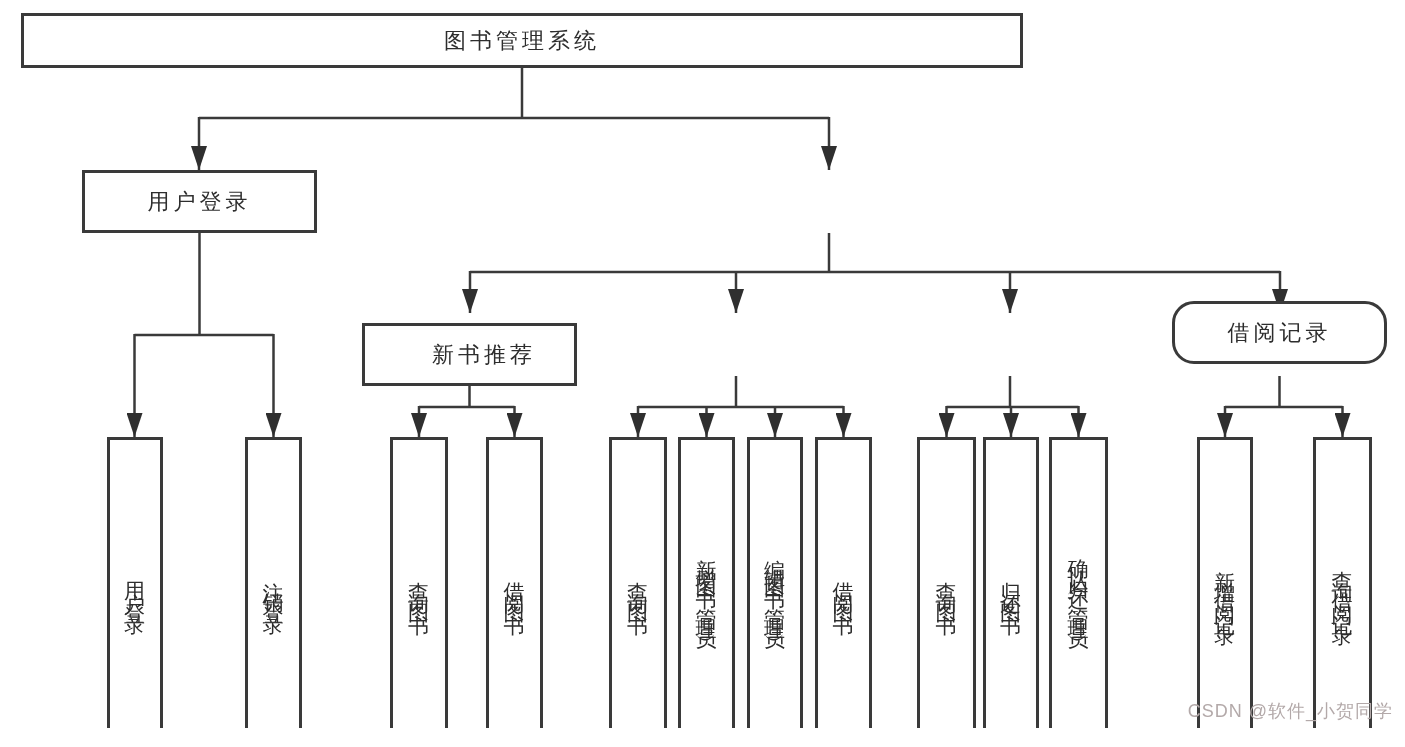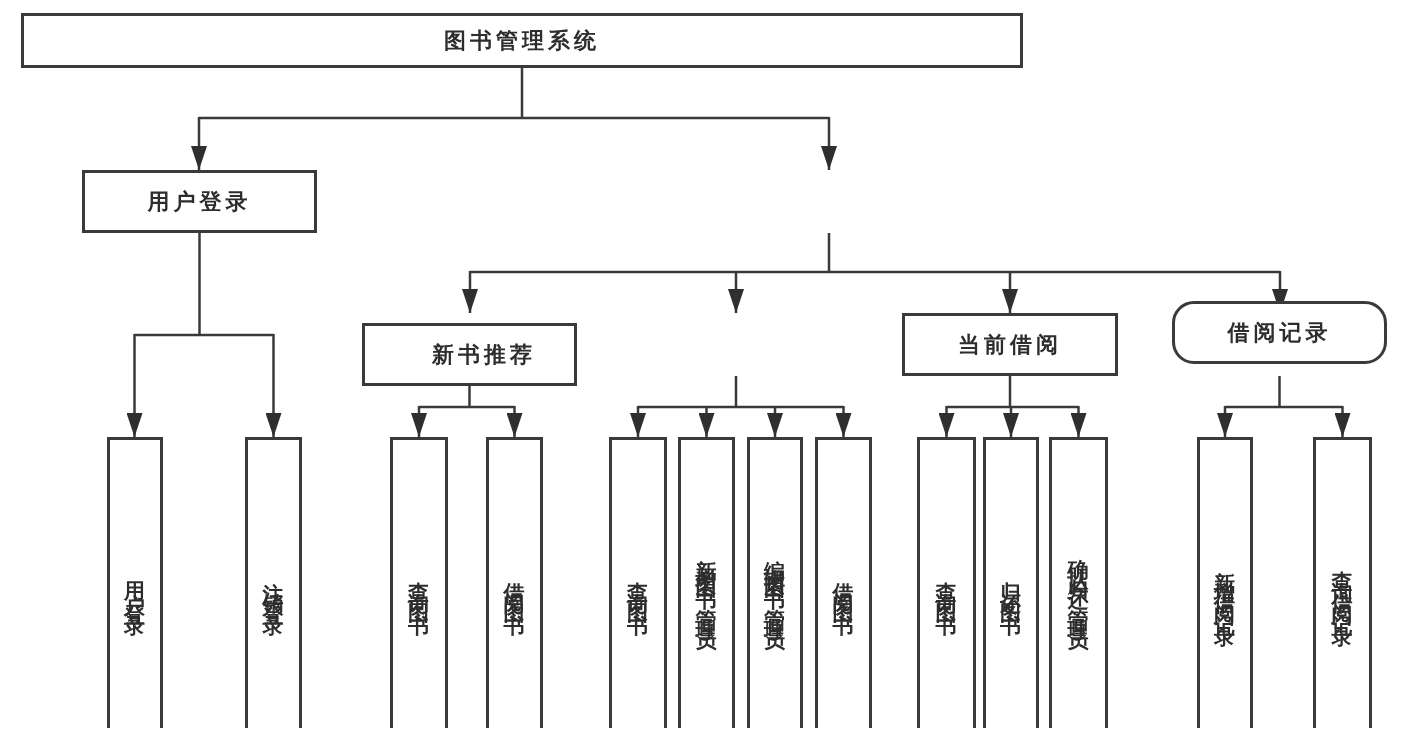"图书管理系统" .stage { font-weight: bold -> none }
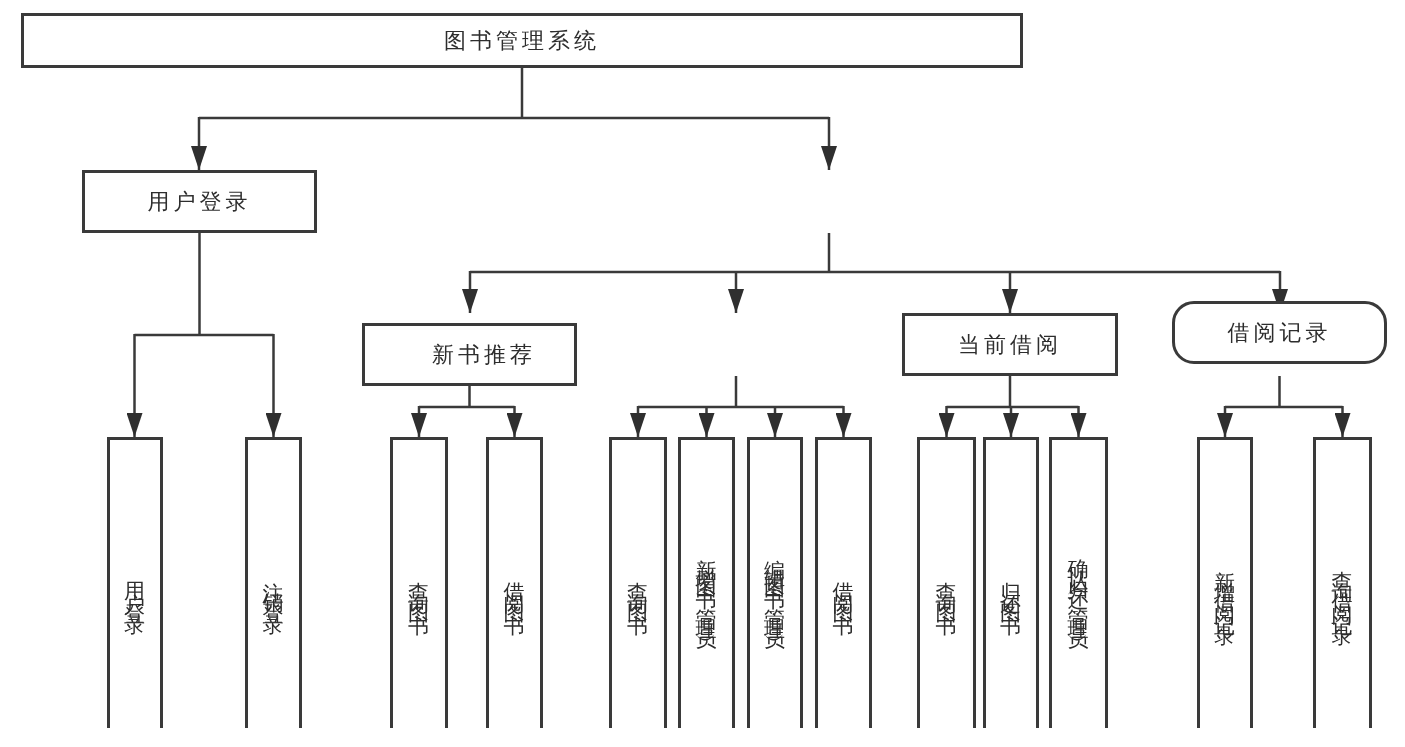"当前借阅" div.node { html: <div>当前借阅</div> -> none }
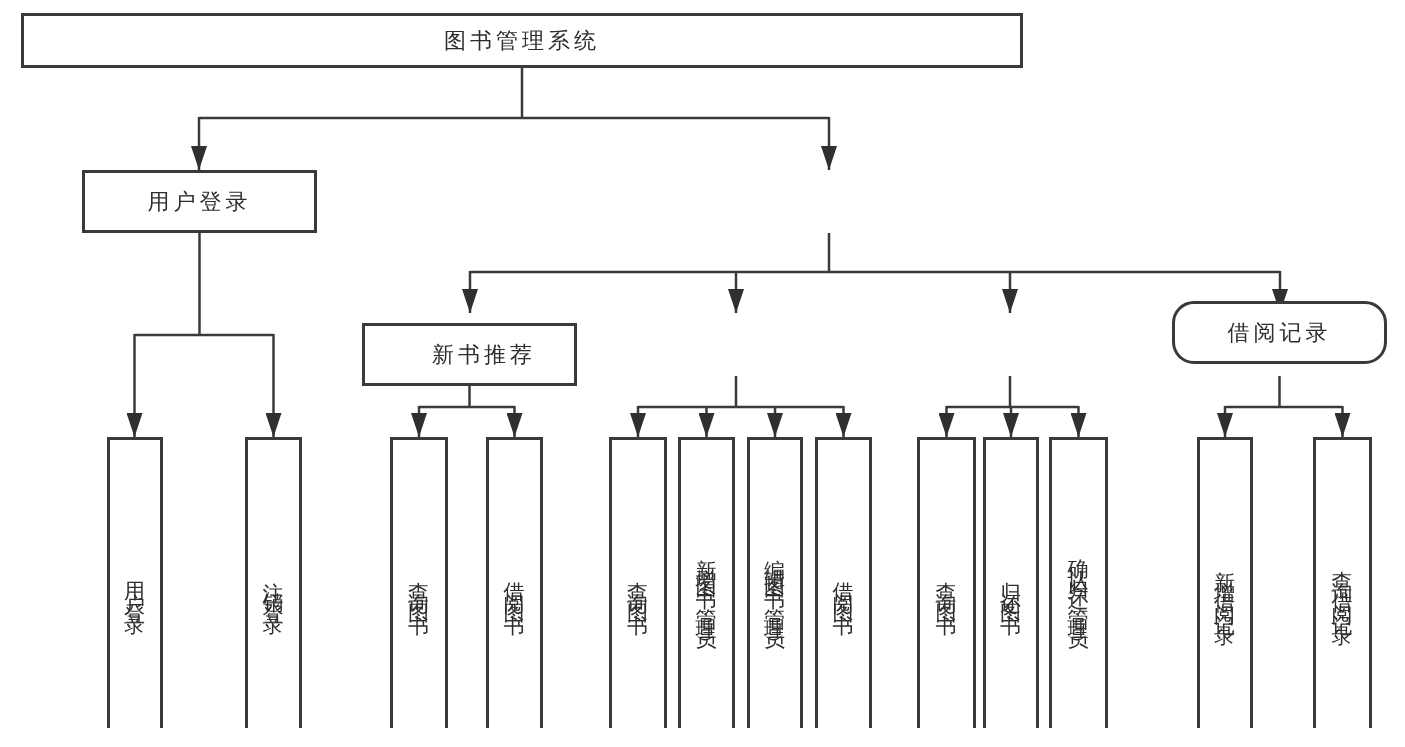"CSDN @软件_小贺同学" div.watermark { html: none -> <div>CSDN @软件_小贺同学</div> }
